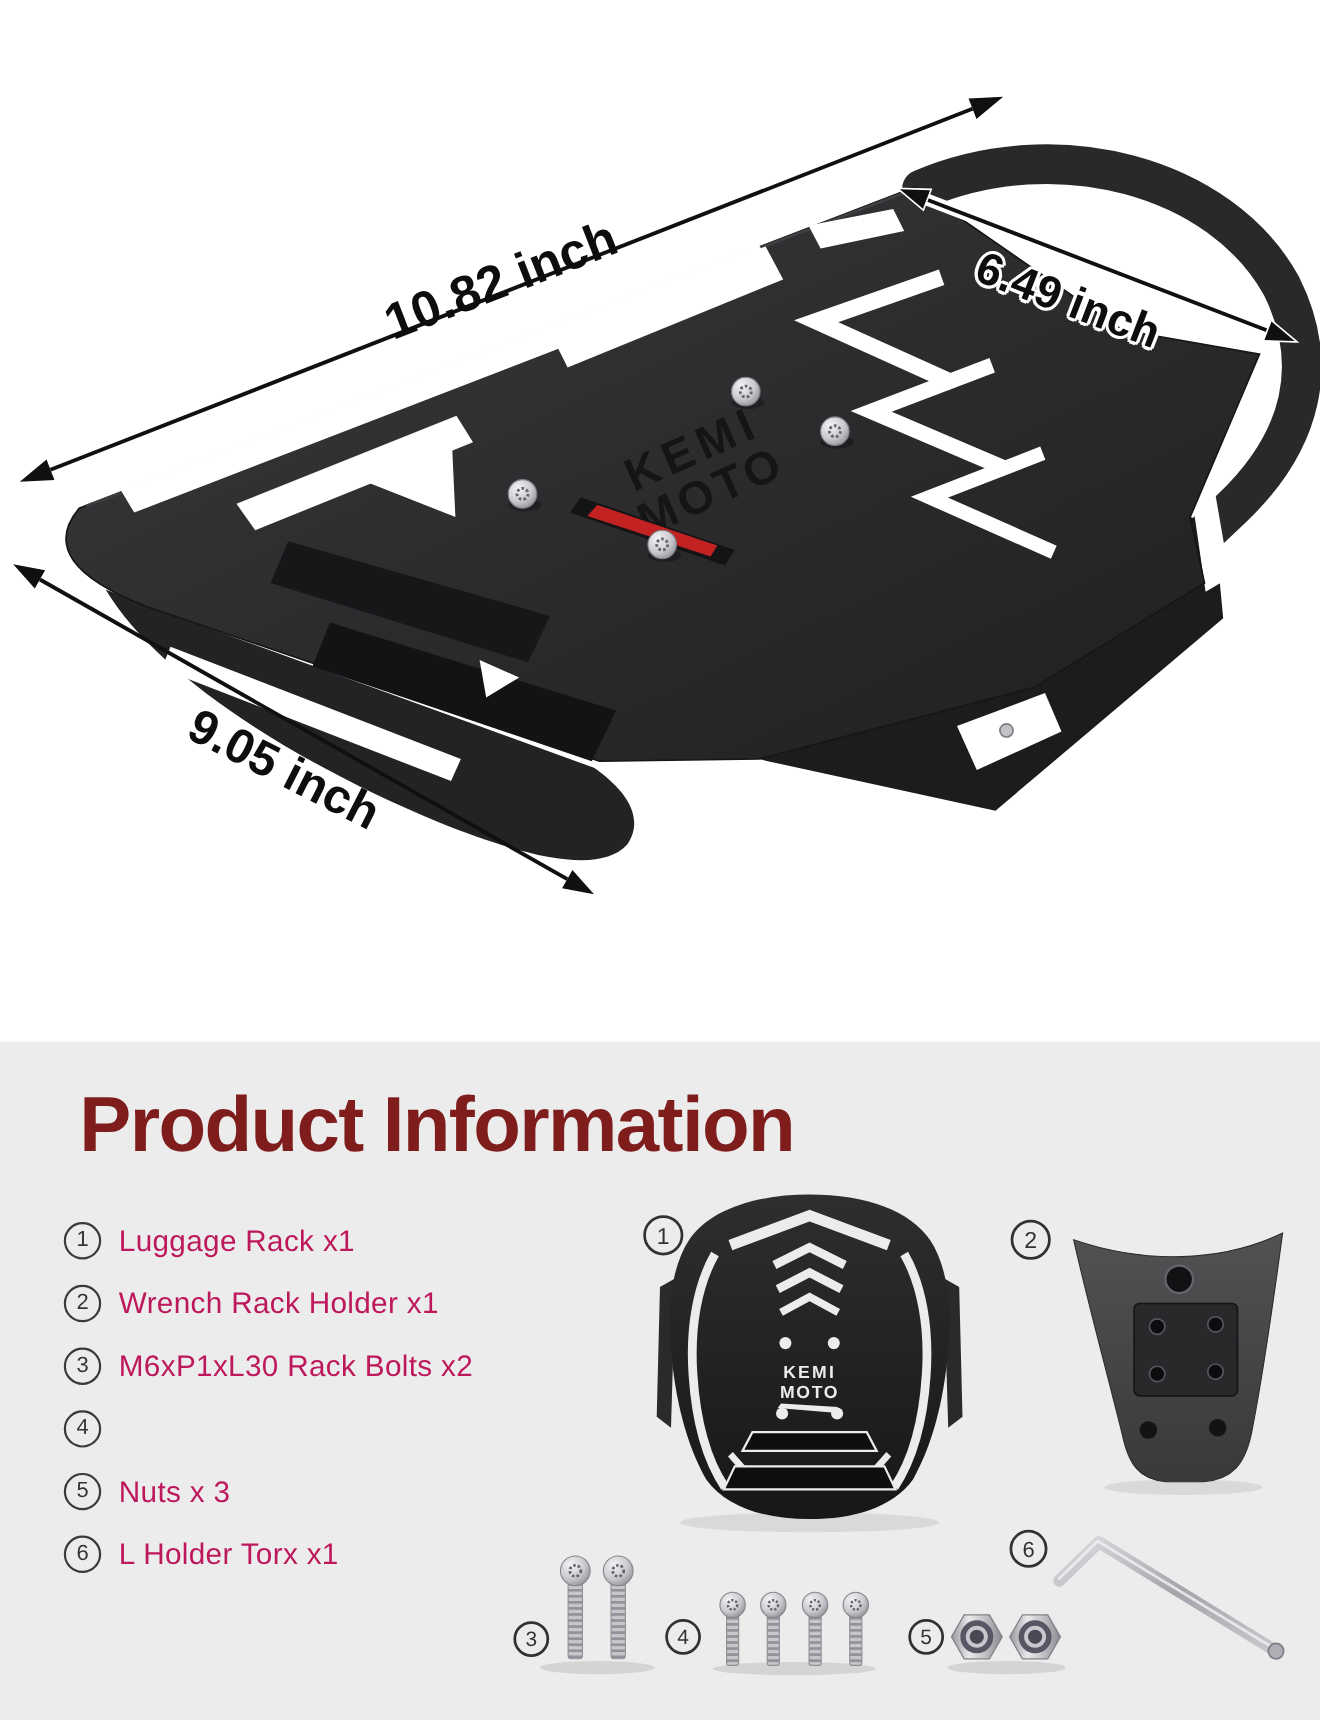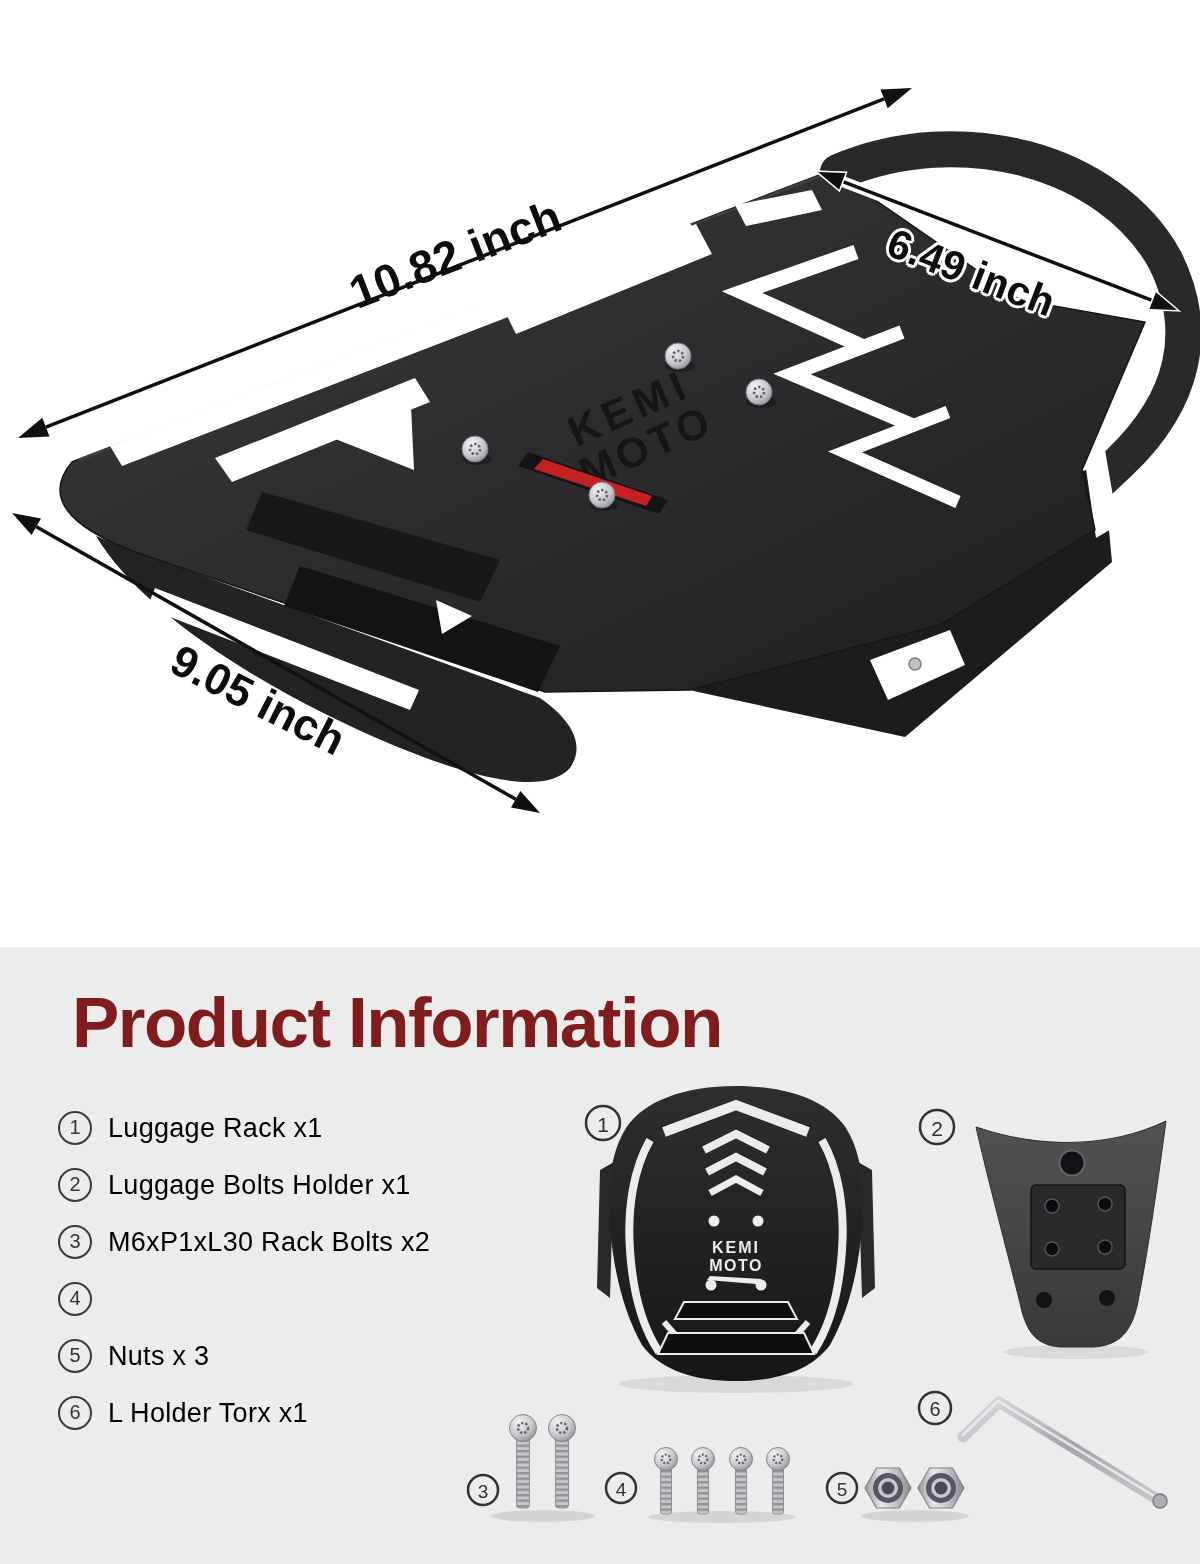"Luggage Rack x1" .item .label { color: #000000 -> #be185d }
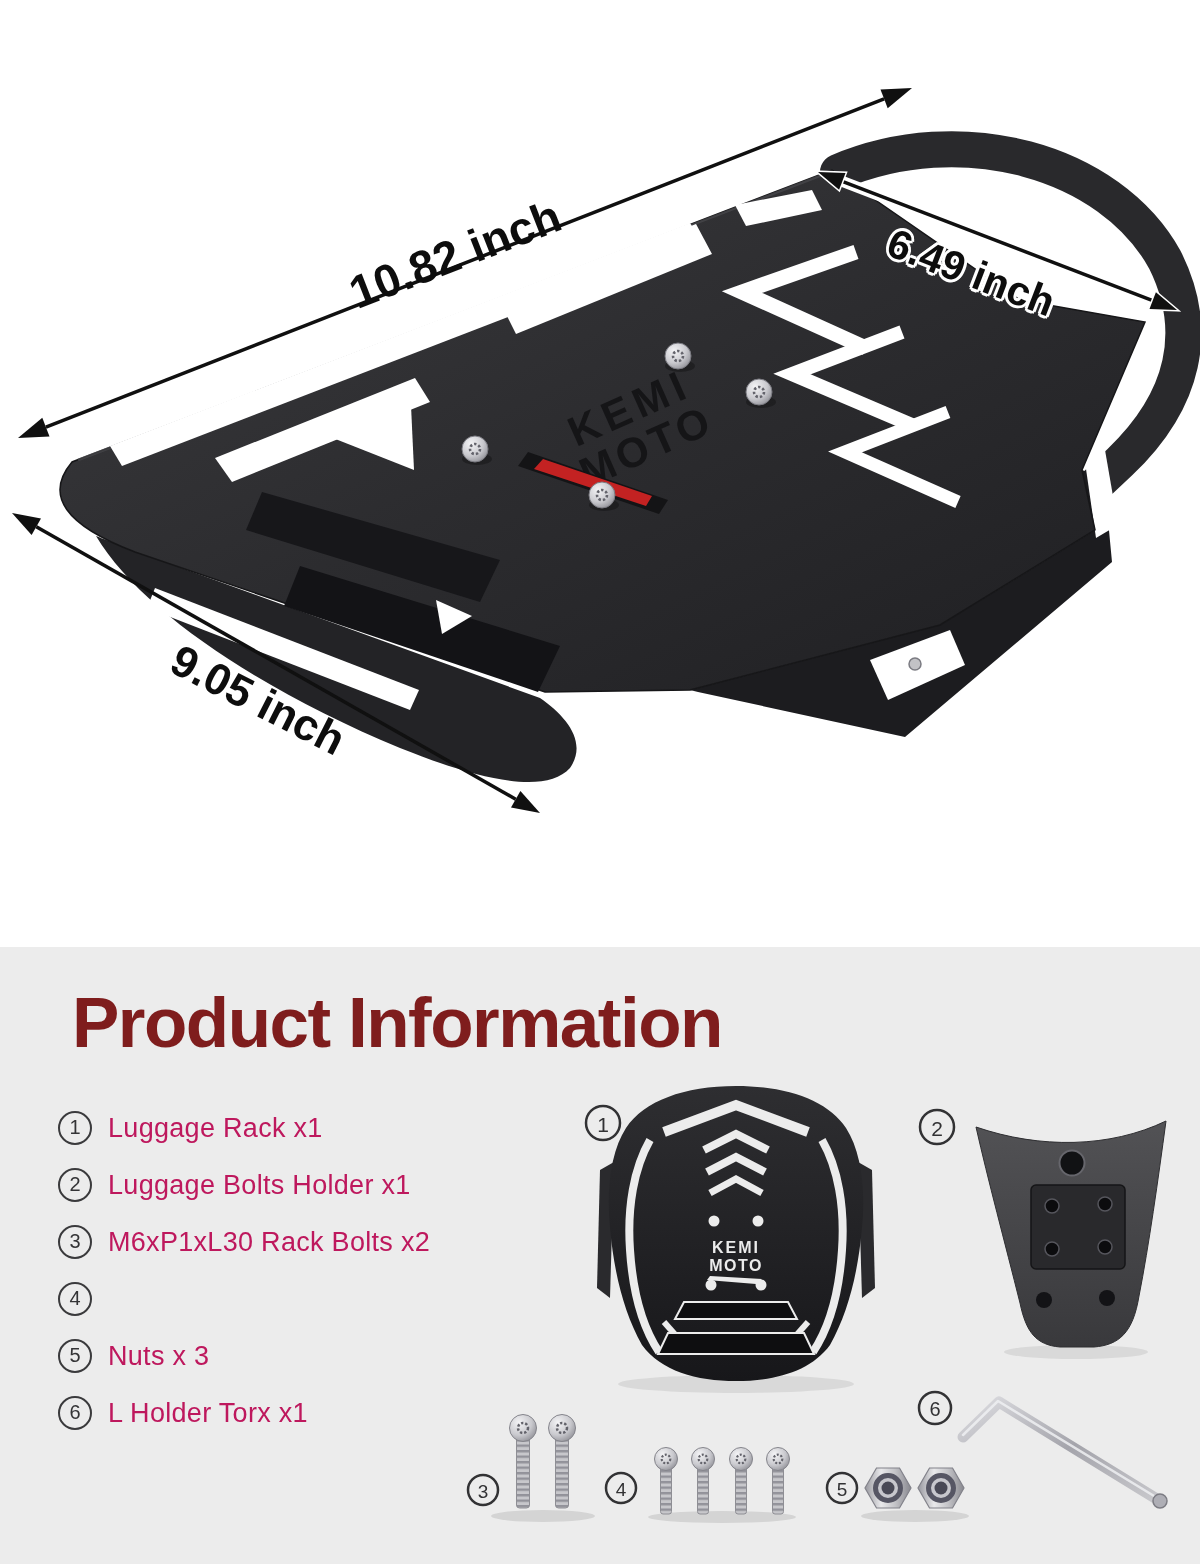"Luggage Bolts Holder x1" span.label { text: Luggage Bolts -> Wrench Rack }
